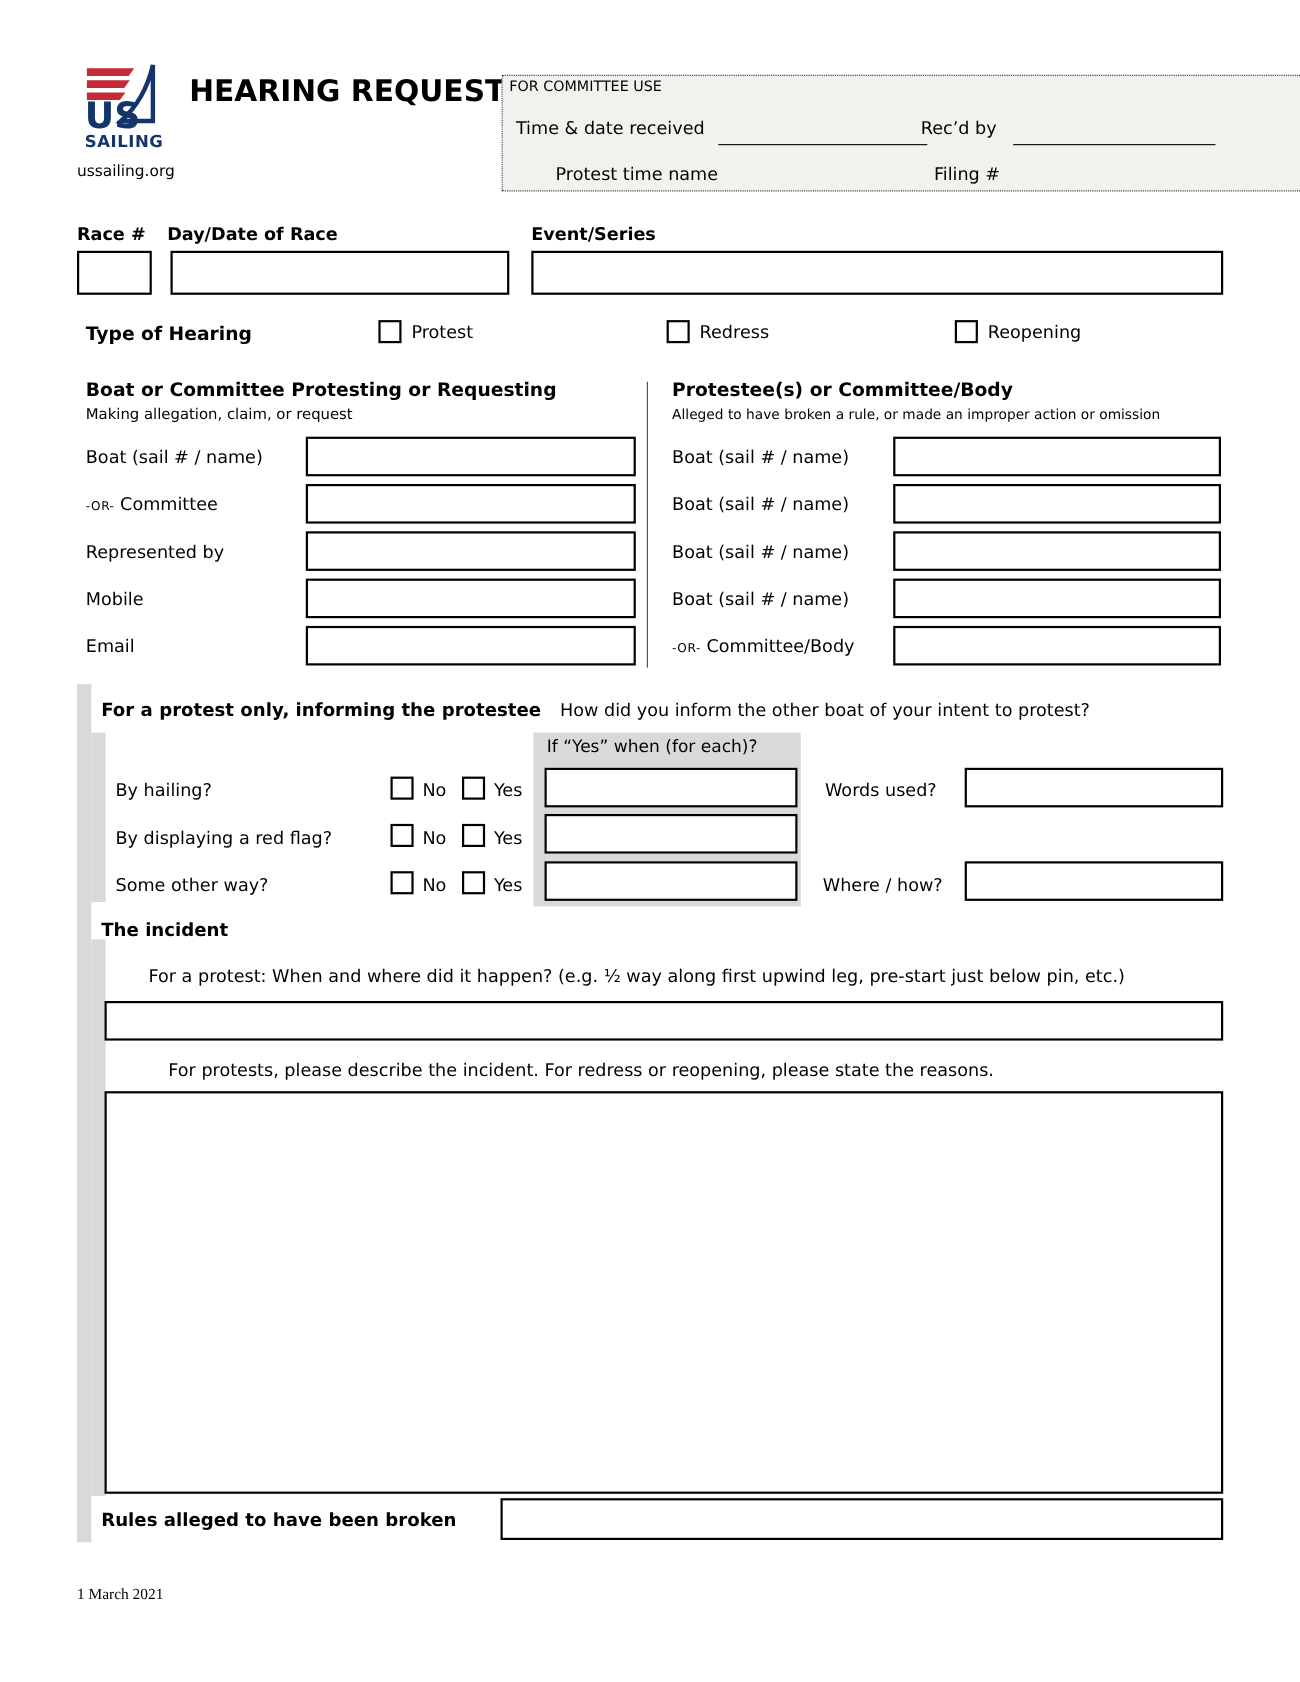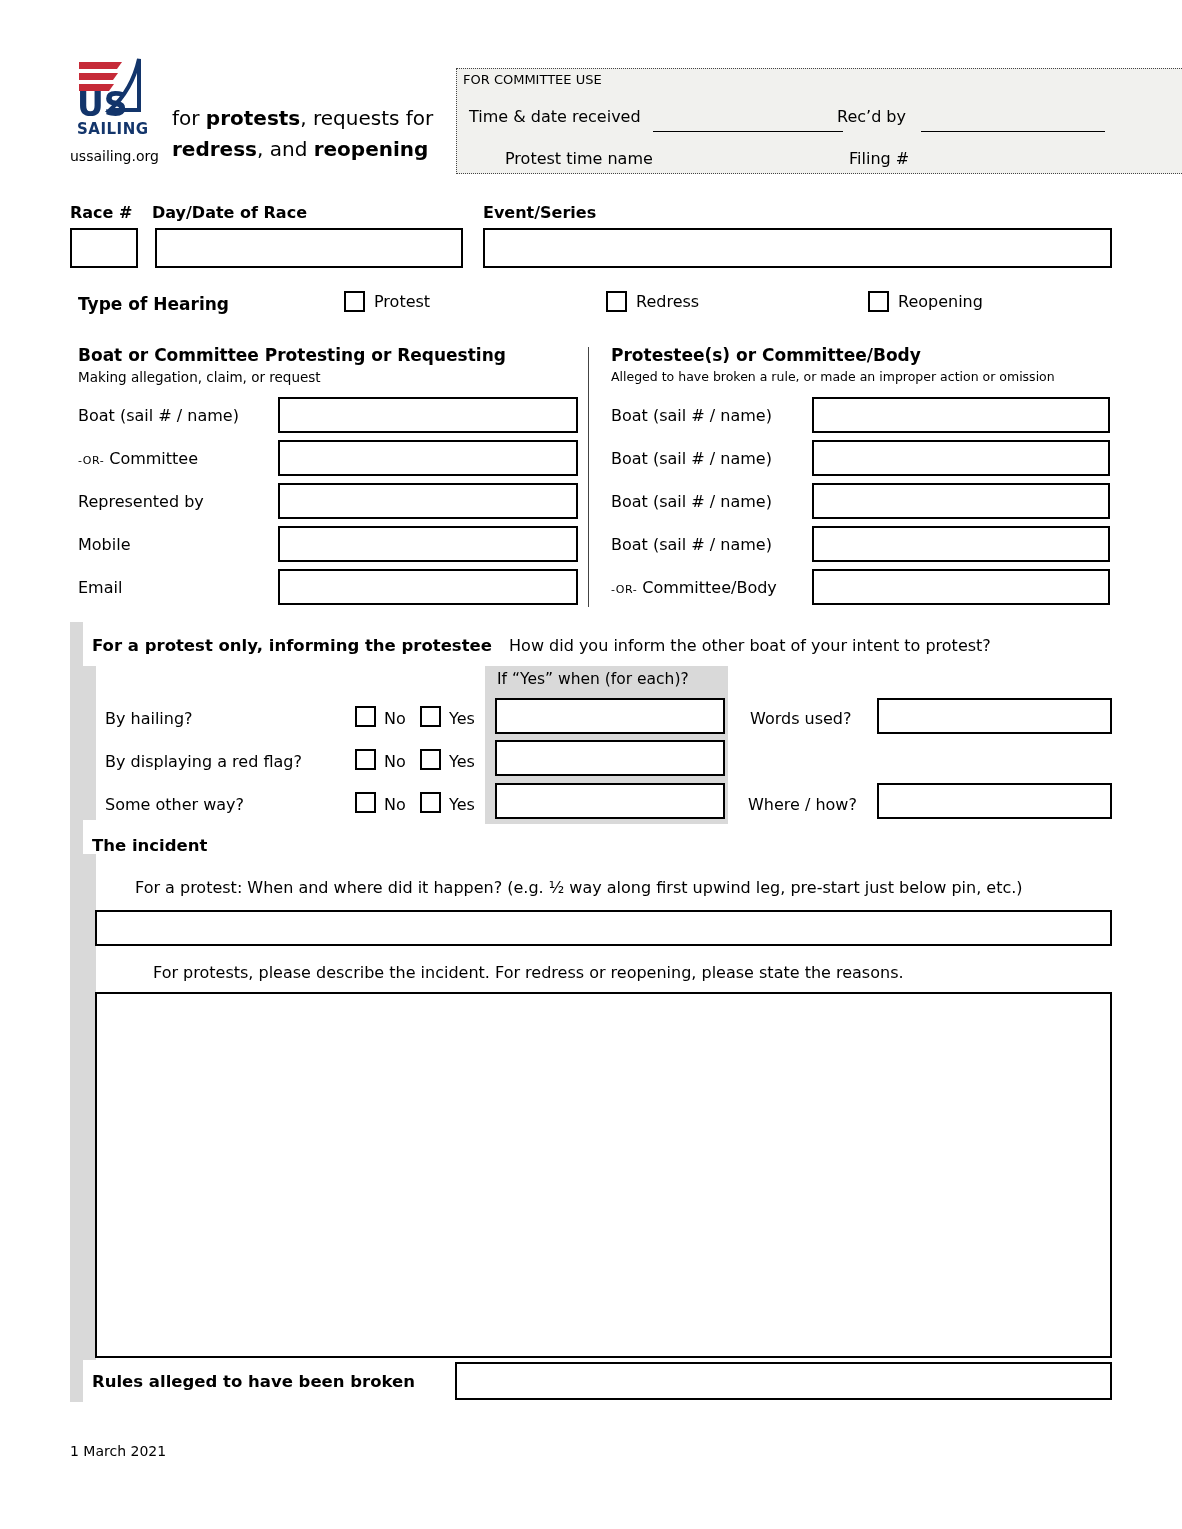"HEARING REQUEST" div.abs { html: none -> <div>HEARING REQUEST</div> }
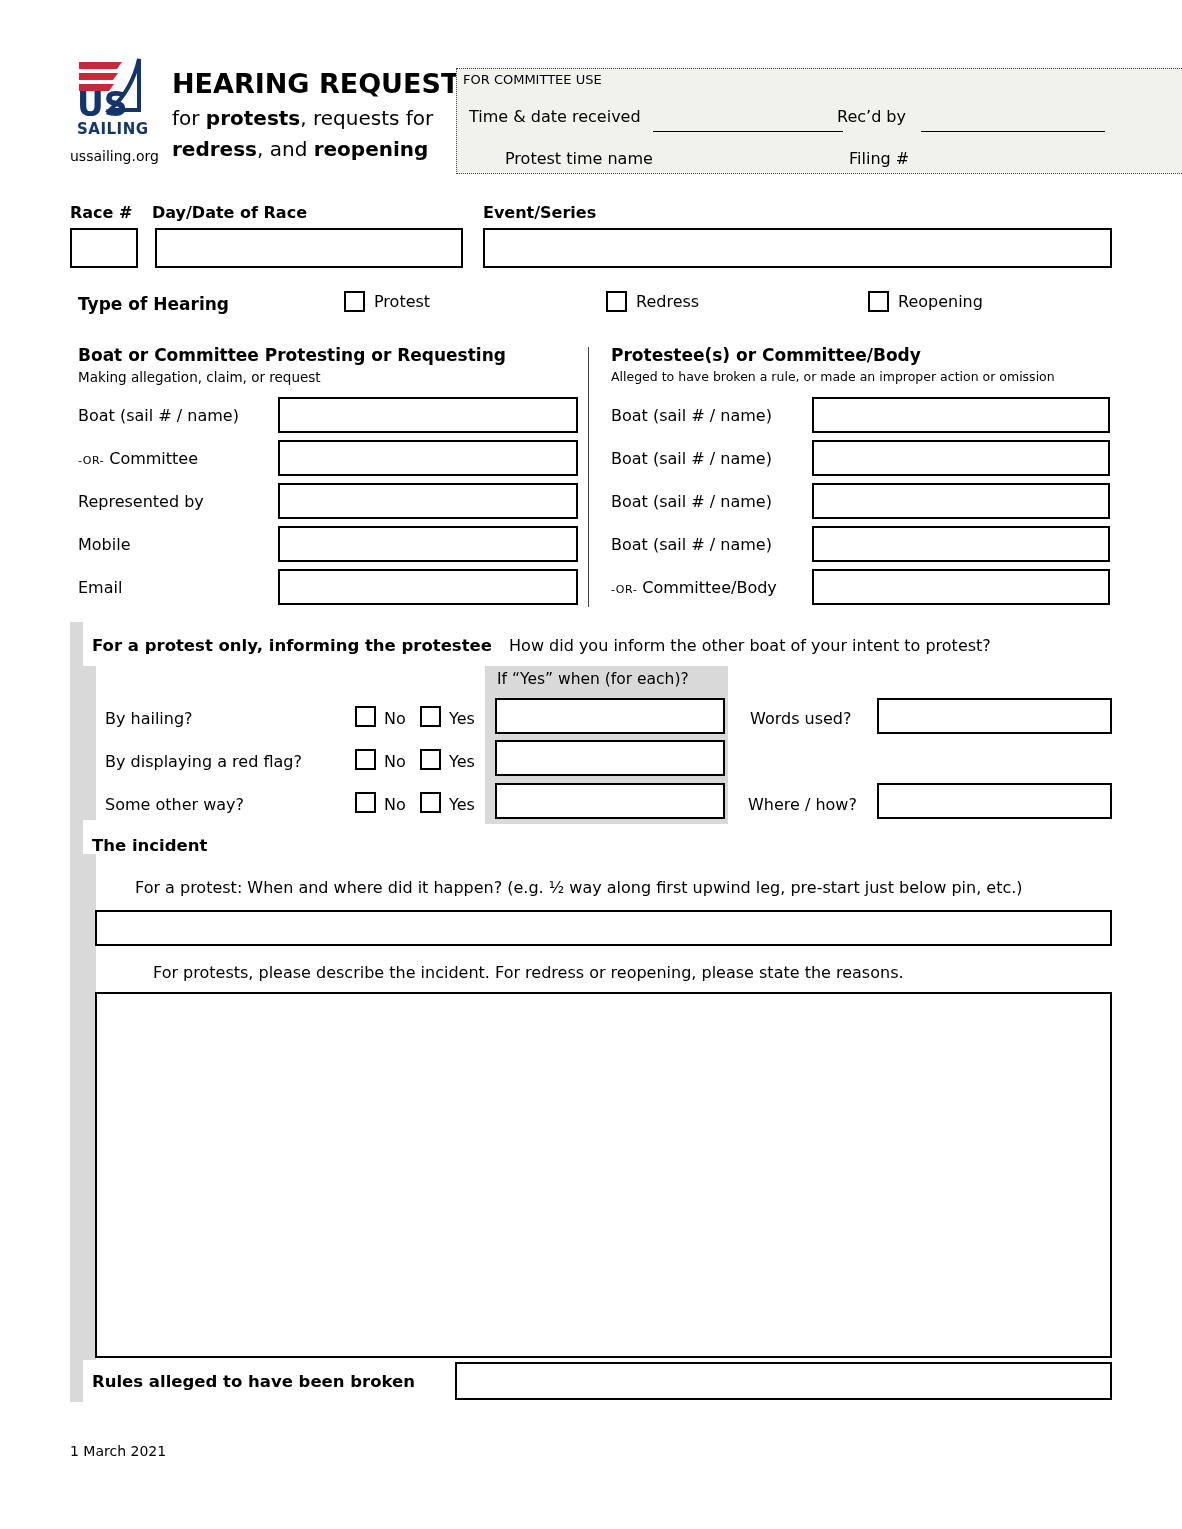"for protests, requests for" div.abs { html: <div><span>for </span><span>protests</span><span>, requests for</span><br><span>redress</span><span>, and </span><span>reopening</span></div> -> none }
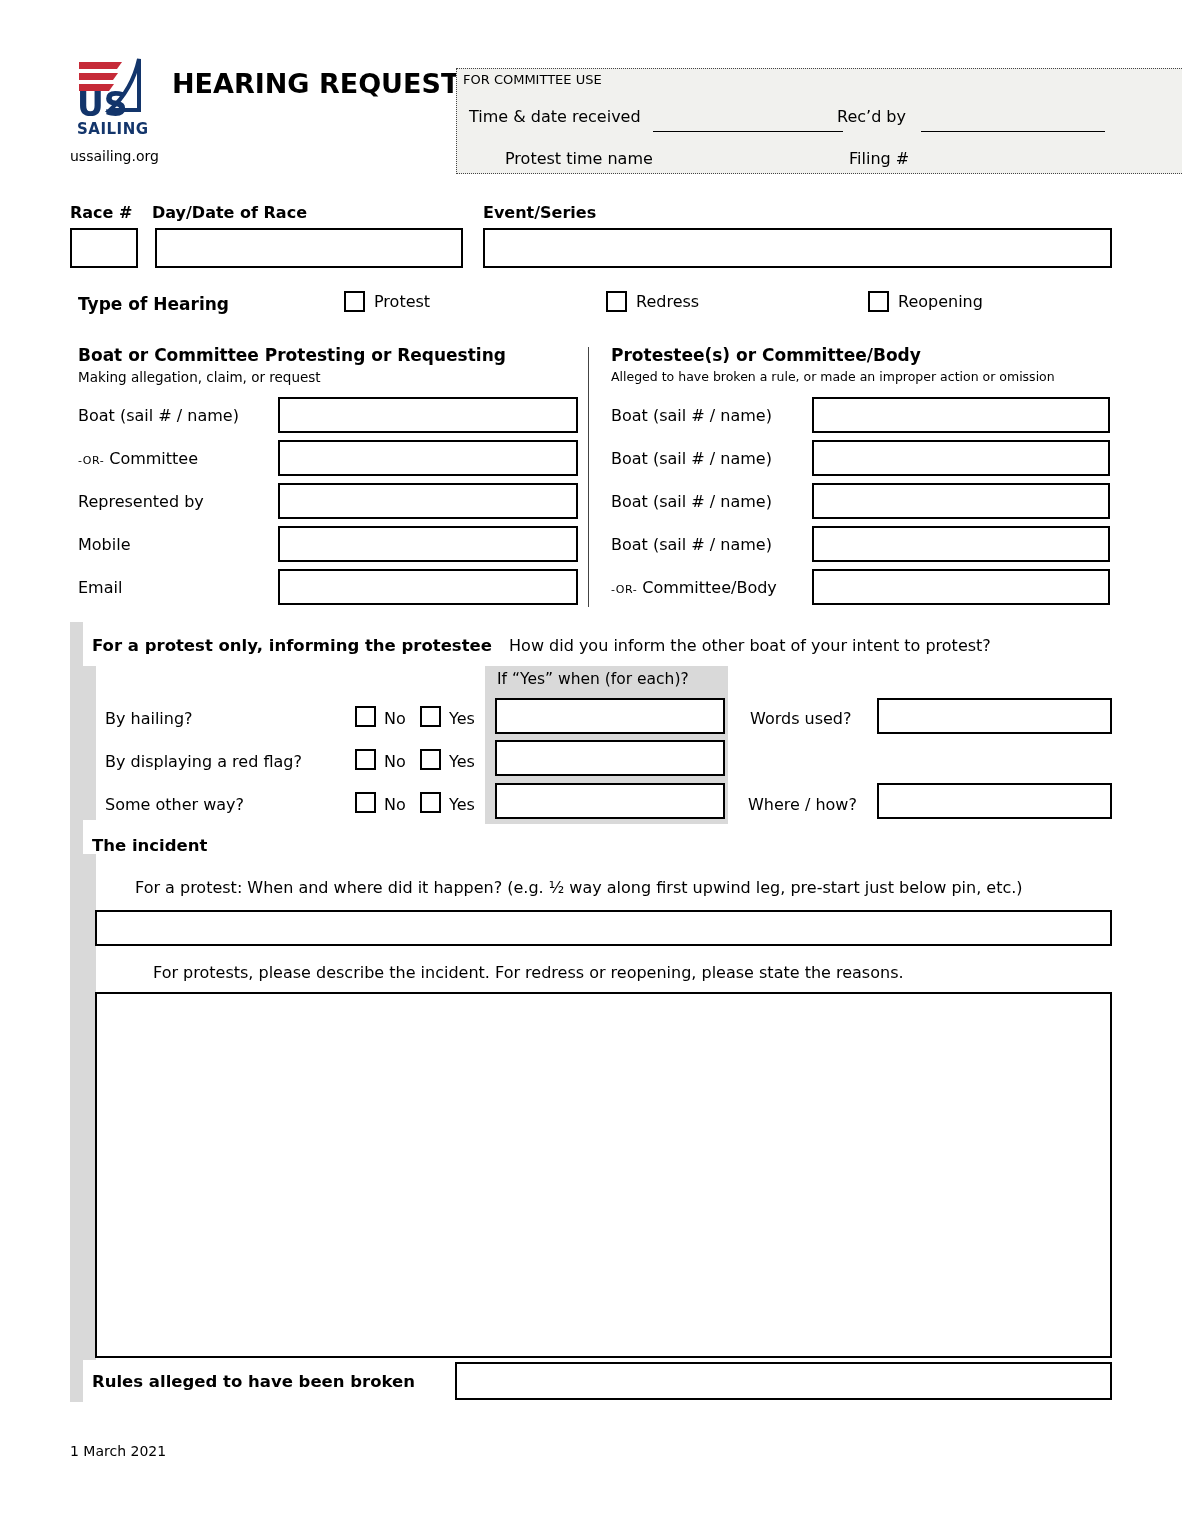"1 March 2021" div.abs { font-family: none -> Liberation Serif, serif }
